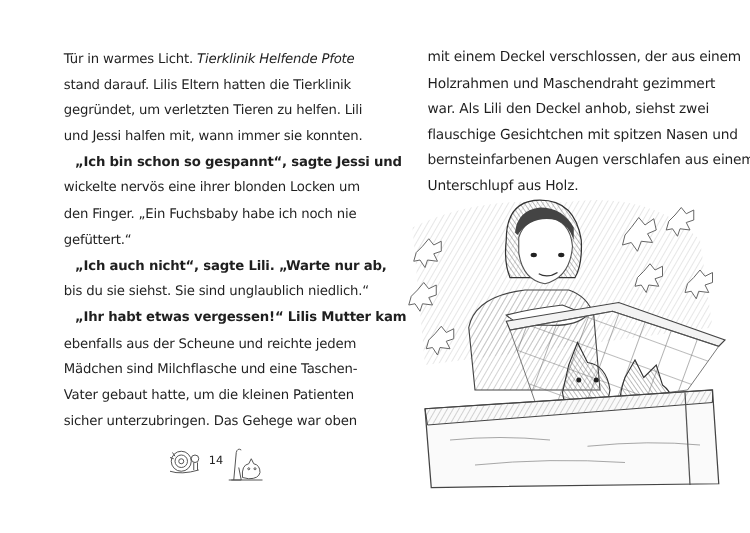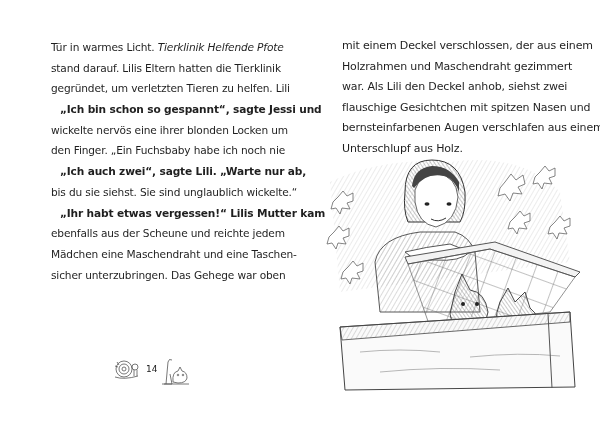"und Jessi halfen mit, wann" span.line { html: none -> <span>und Jessi halfen mit, wann immer sie konnten.</span> }
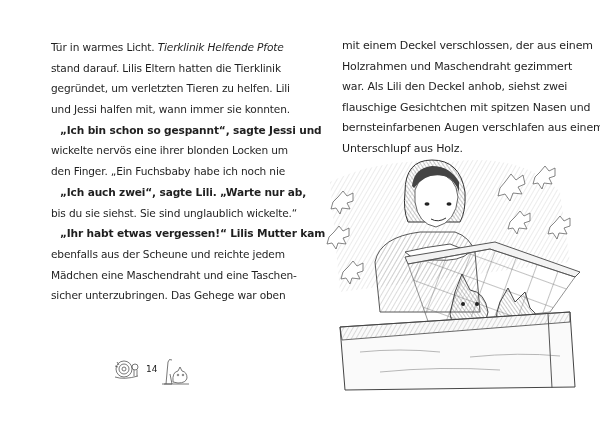"gefüttert.“" span.line { html: none -> <span>gefüttert.“</span> }
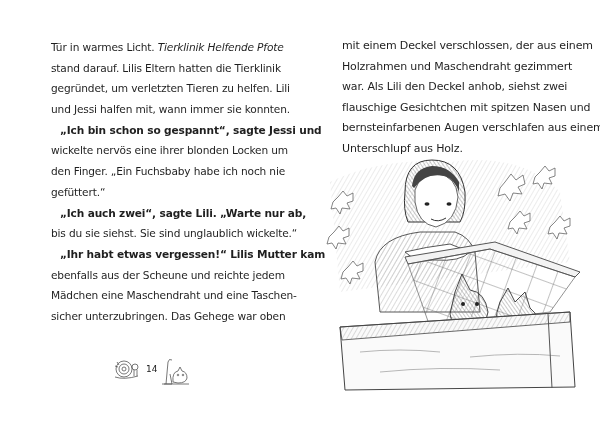"„Ich auch zwei“, sagte Lili." span.line { text: zwei -> nicht }
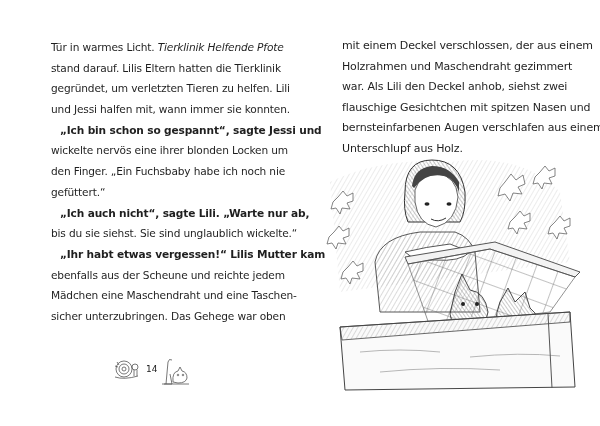"bis du sie siehst. Sie" span.line { text: wickelte -> niedlich }
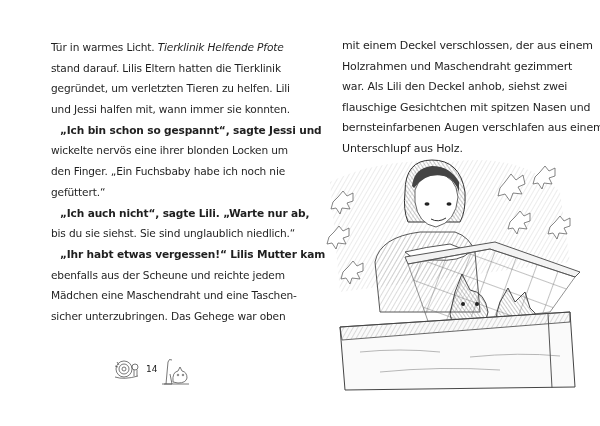"Mädchen eine Maschendraht und eine" span.line { text: eine Maschendraht -> sind Milchflasche }
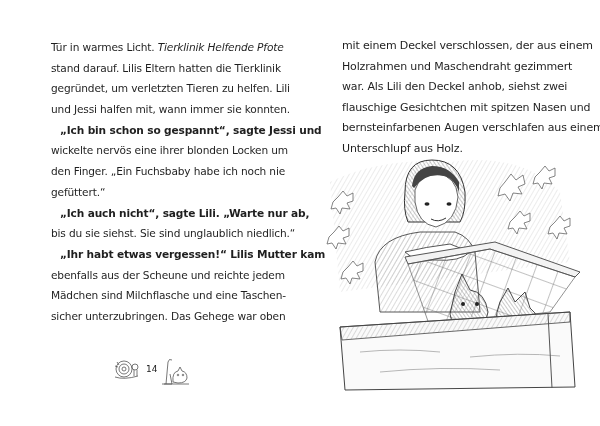"Vater gebaut hatte, um die" span.line { html: none -> <span>Vater gebaut hatte, um die kleinen Patienten</span> }
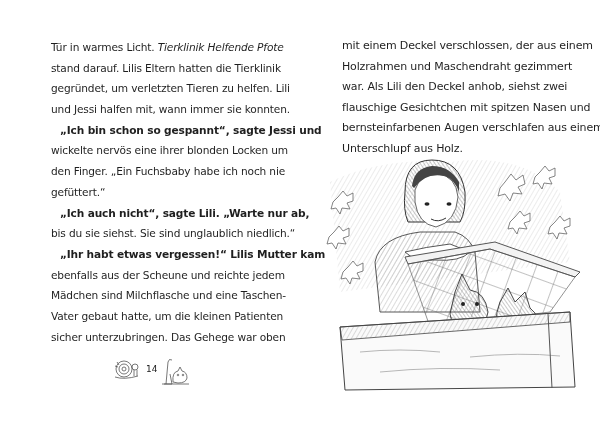"14" .footer { left: 112px -> 133px }
